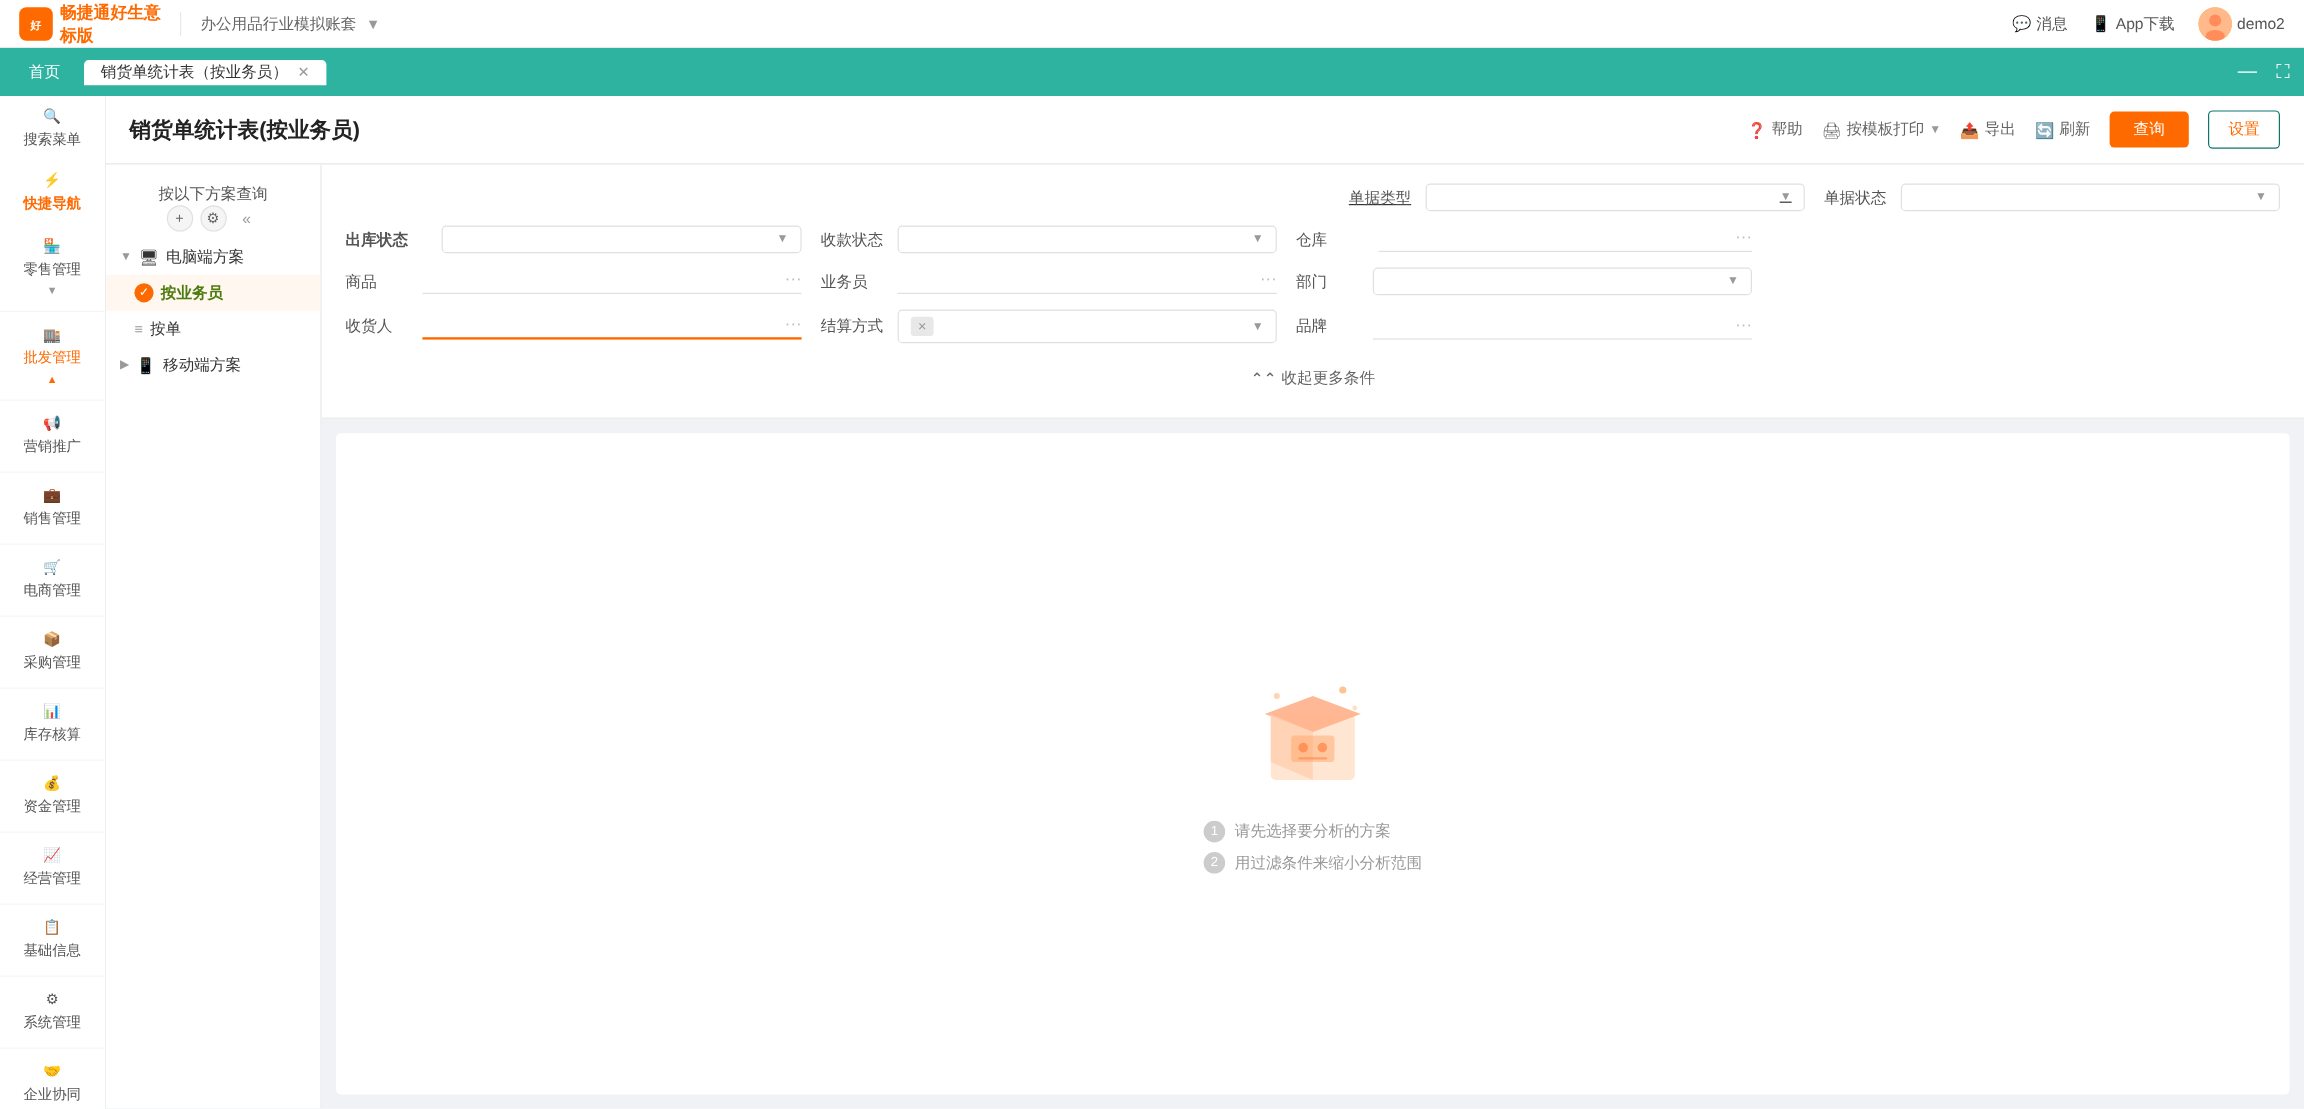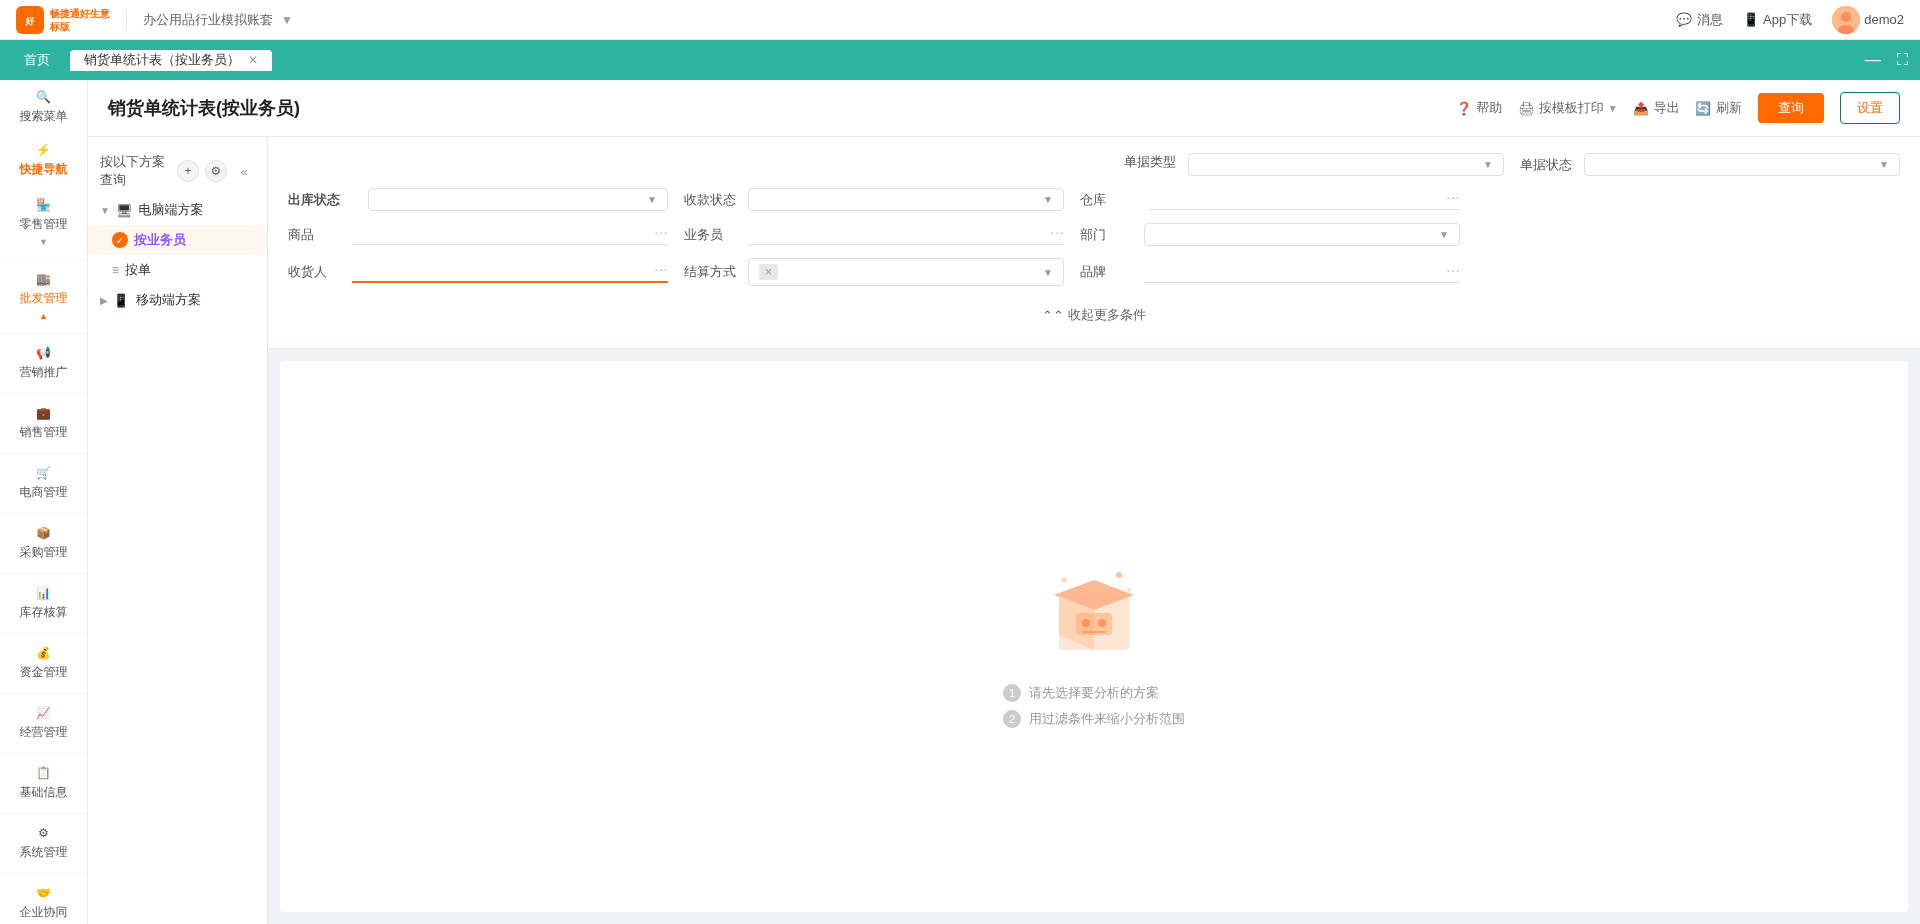"畅捷通好生意" div.logo-text { font-size: 10px -> 14px }
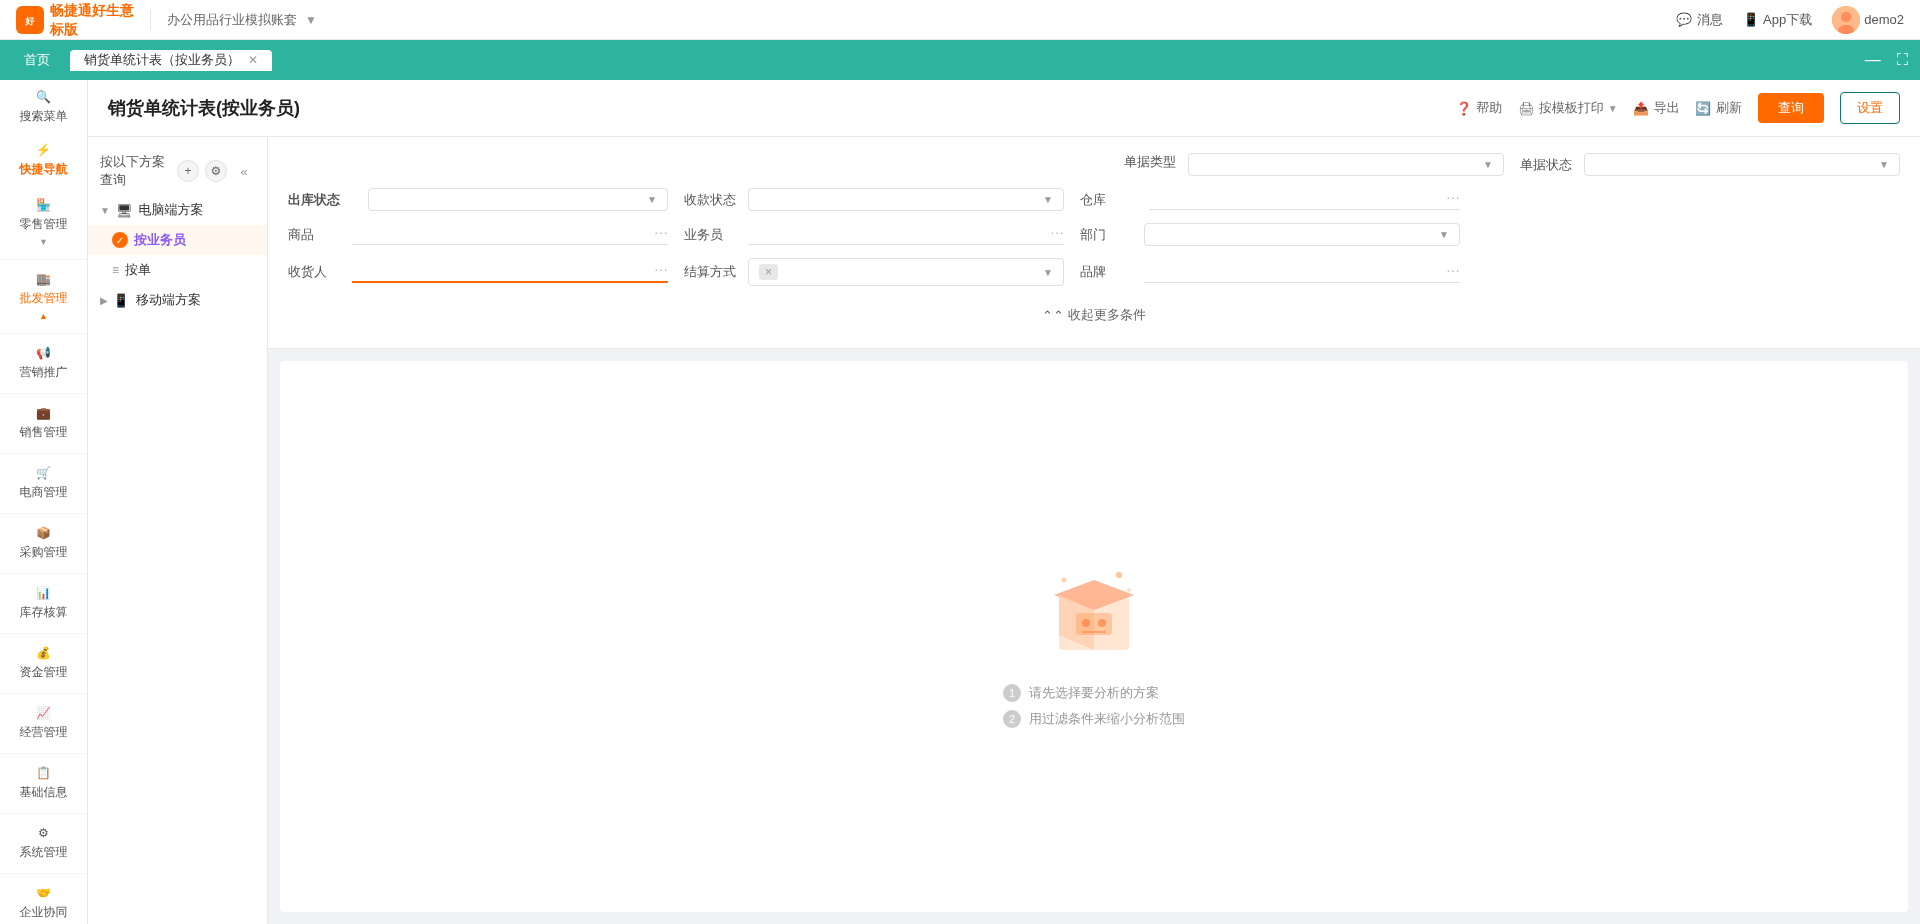"按以下方案查询" .left-panel-header { flex-direction: none -> column }
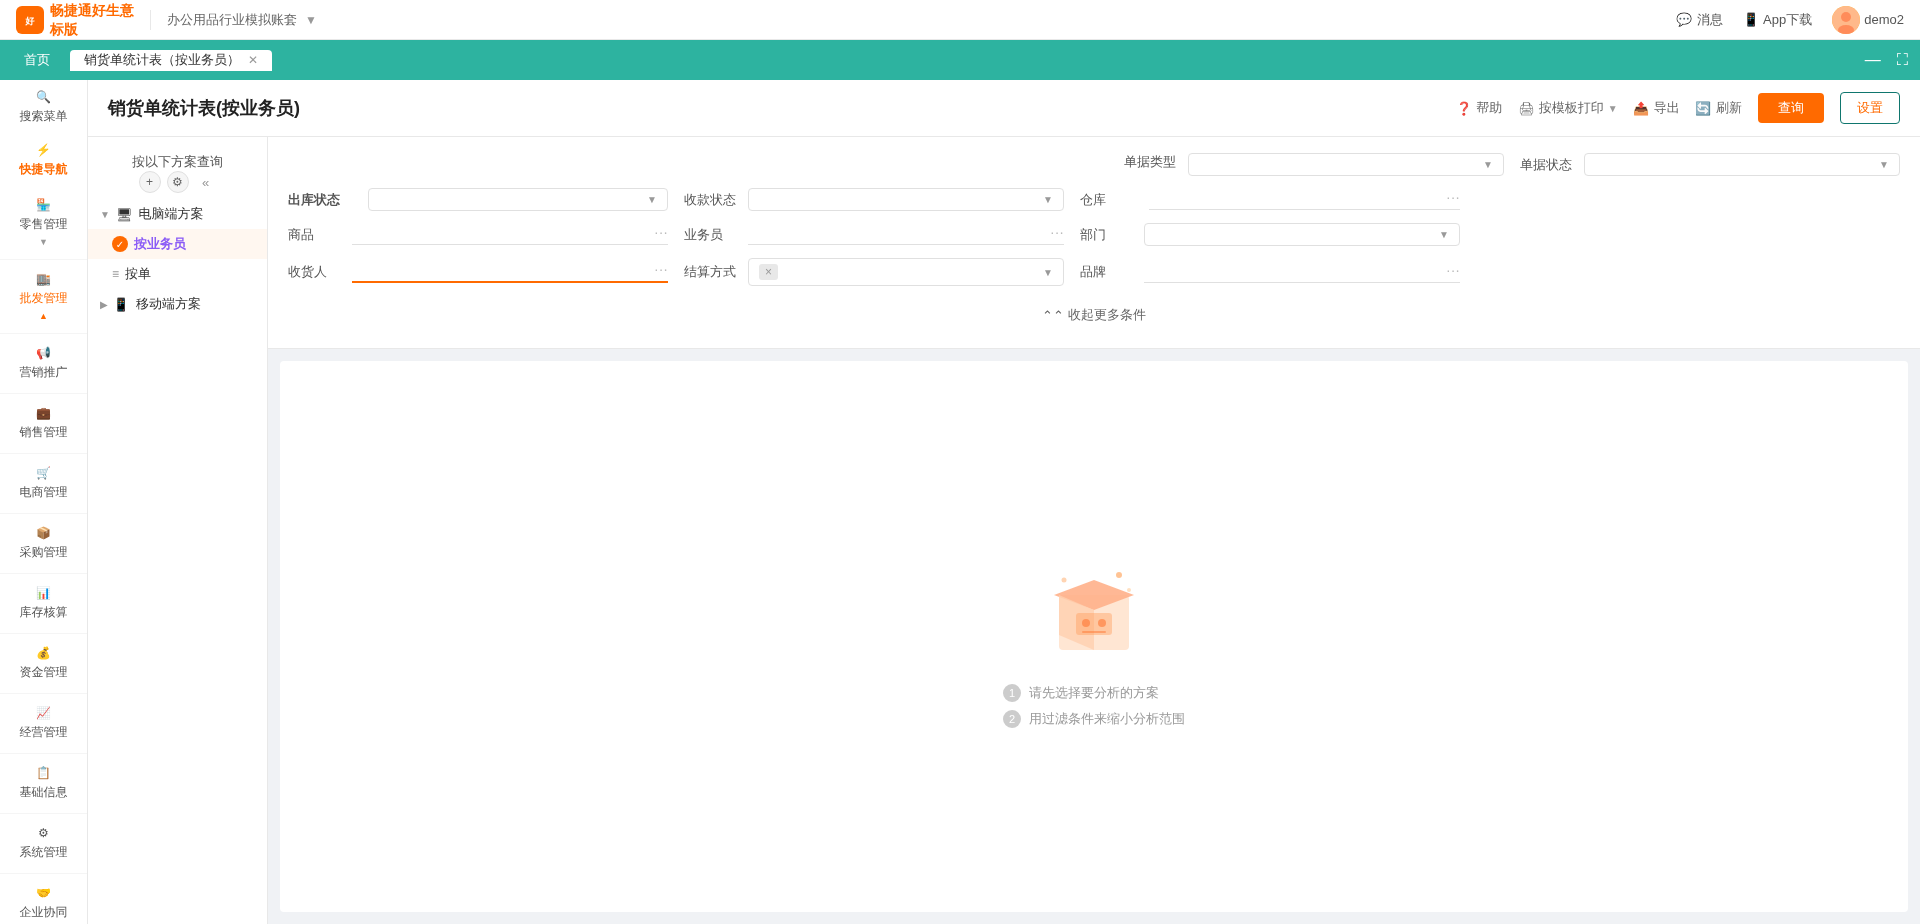"单据类型" div { align-items: flex-start -> center; text-decoration: none -> underline }
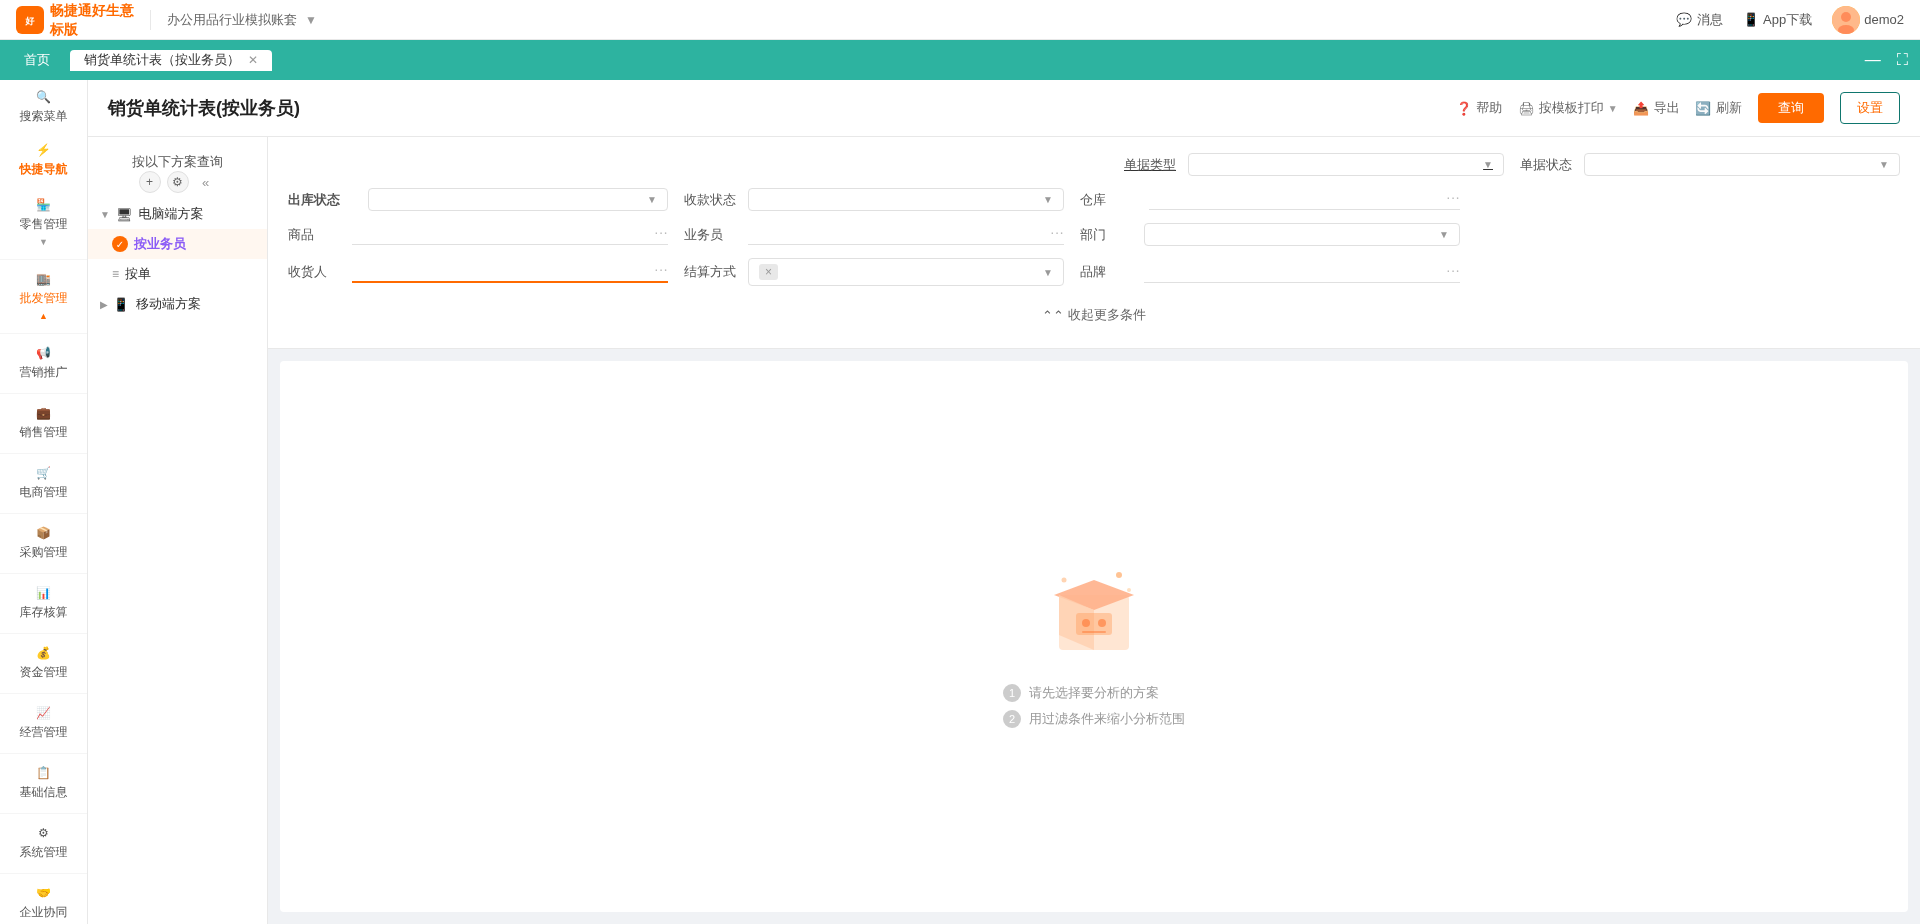"按业务员" span { color: #8b5cf6 -> #4d7c0f }
